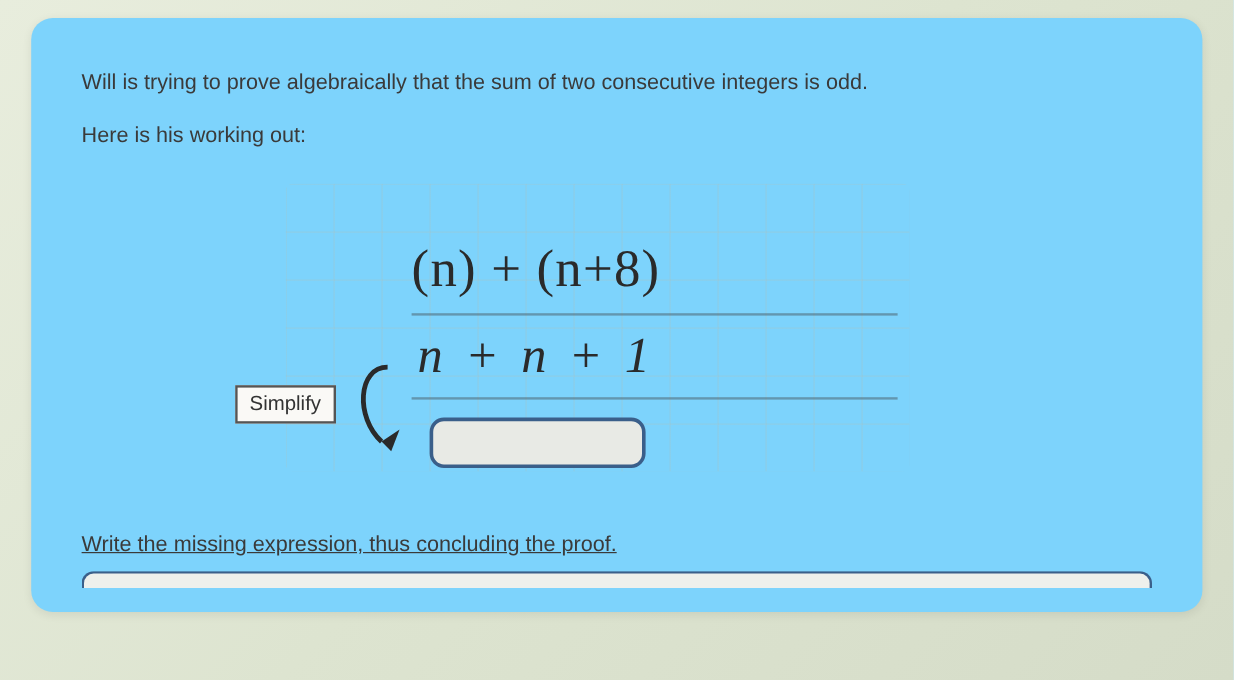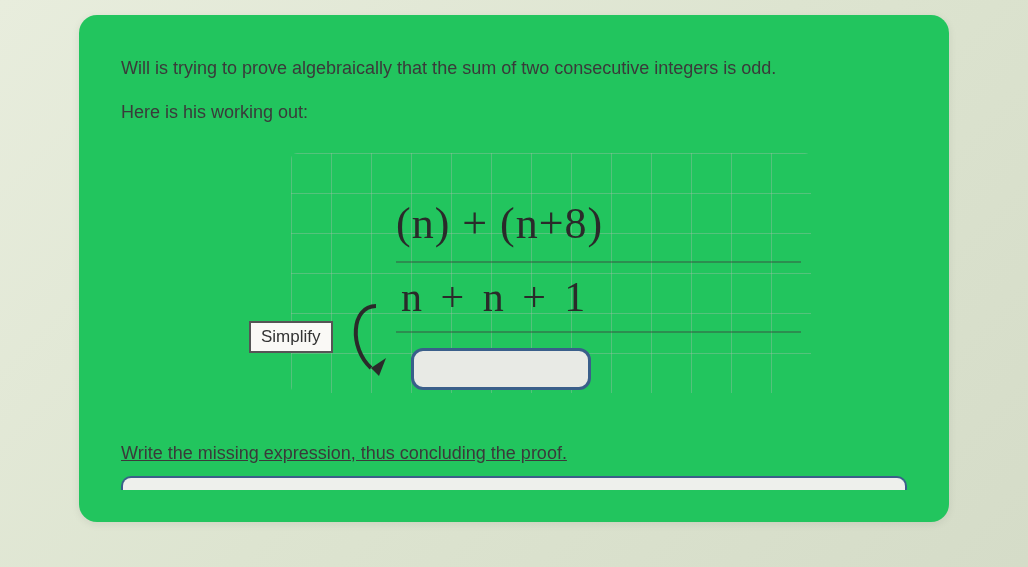"Will is trying to prove" .card { background: #22c55e -> #7dd3fc; padding: 38px 42px 32px 42px -> 38px 42px 20px 42px; width: 870px -> 976px }
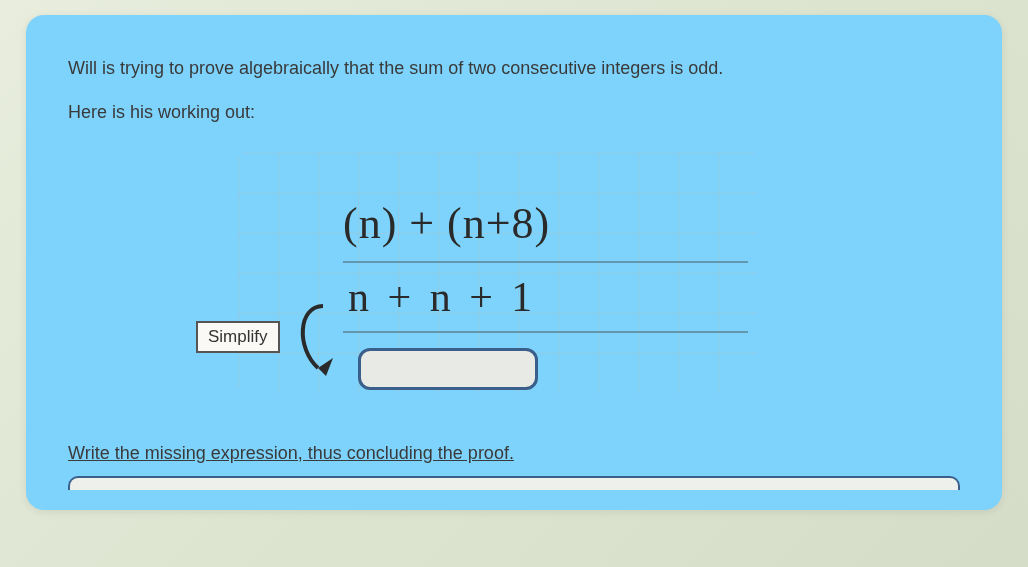"n + n + 1" .expr2 { font-style: none -> italic }
